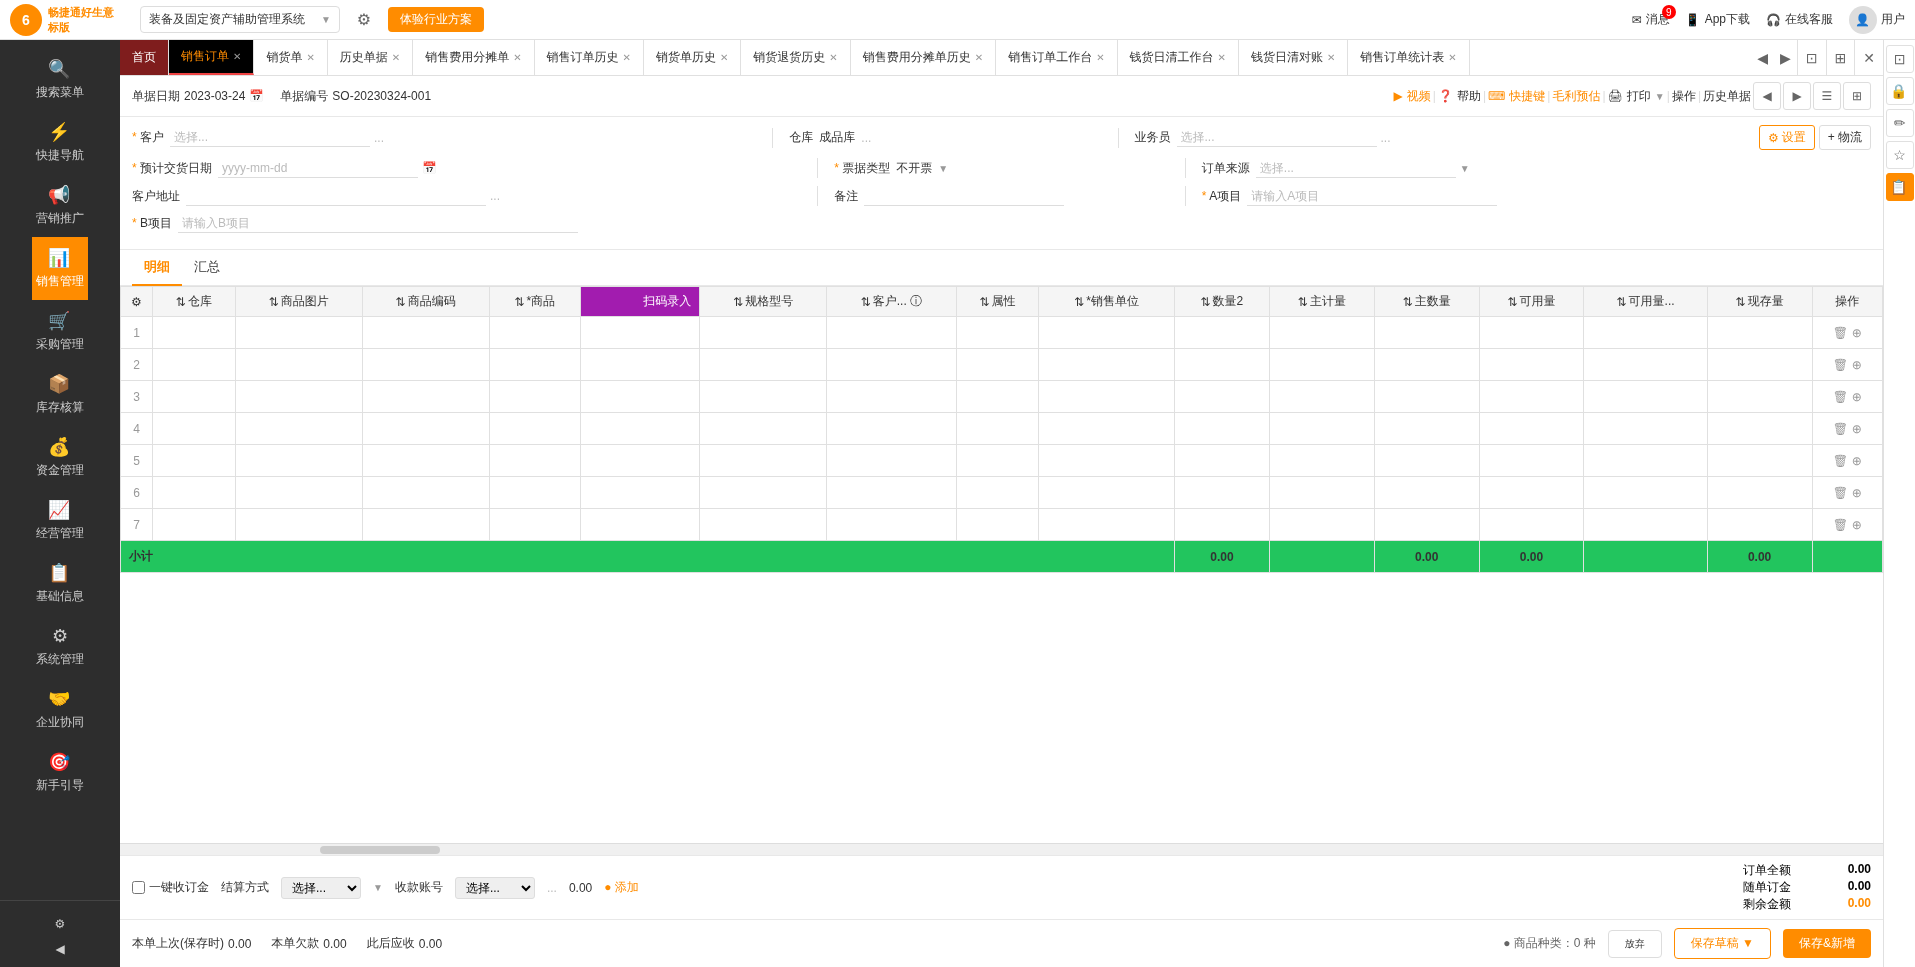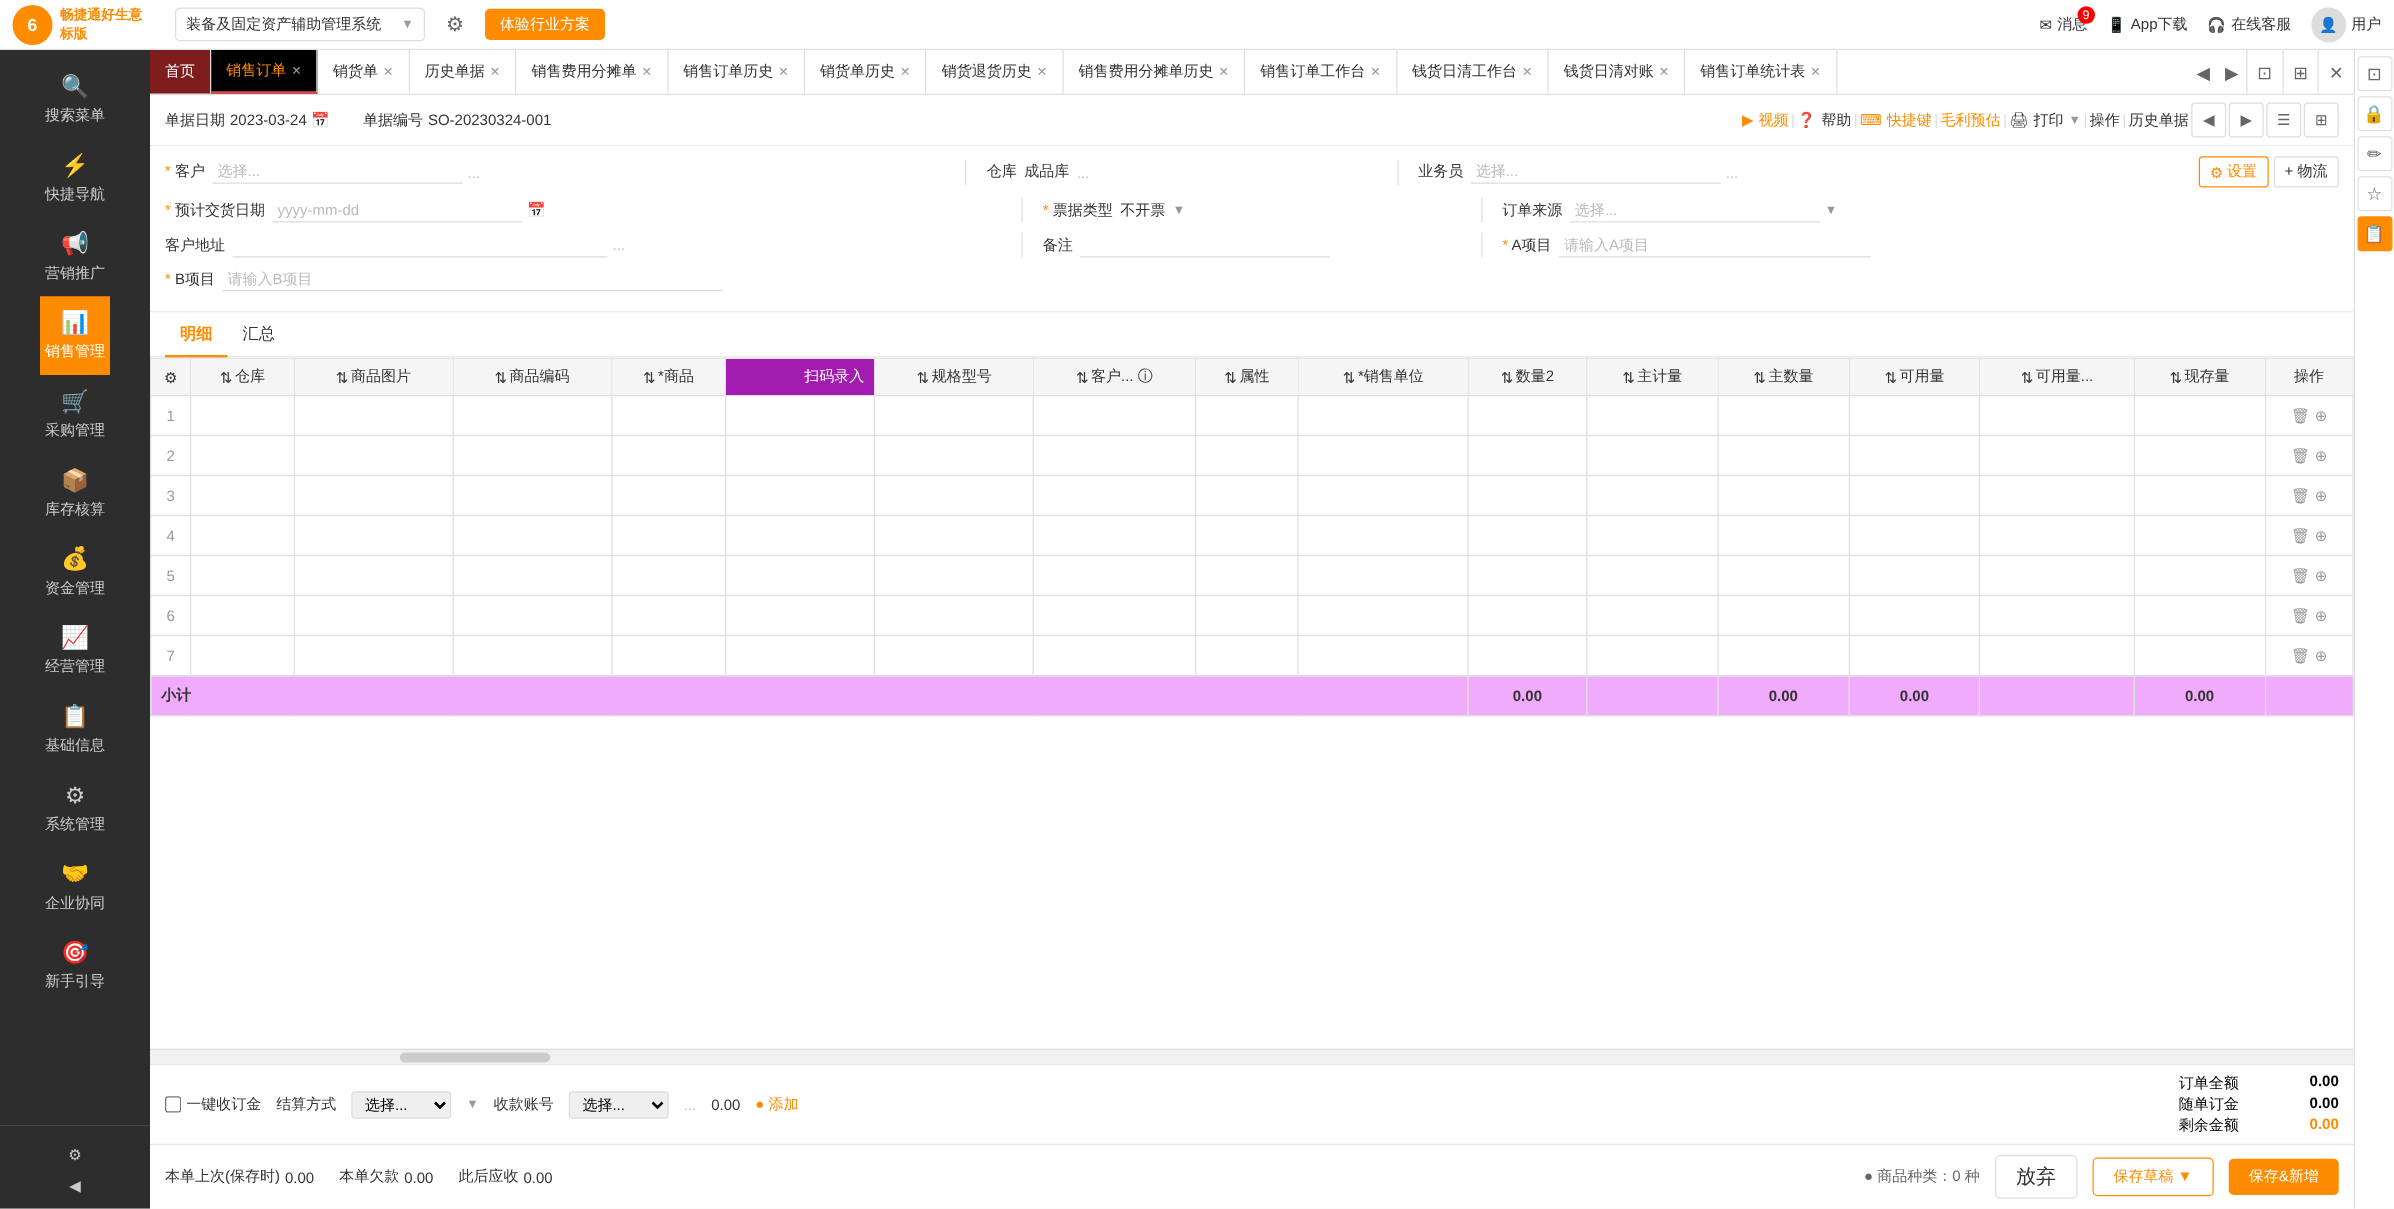"单据日期" .form-toolbar { gap: 26px -> 16px }
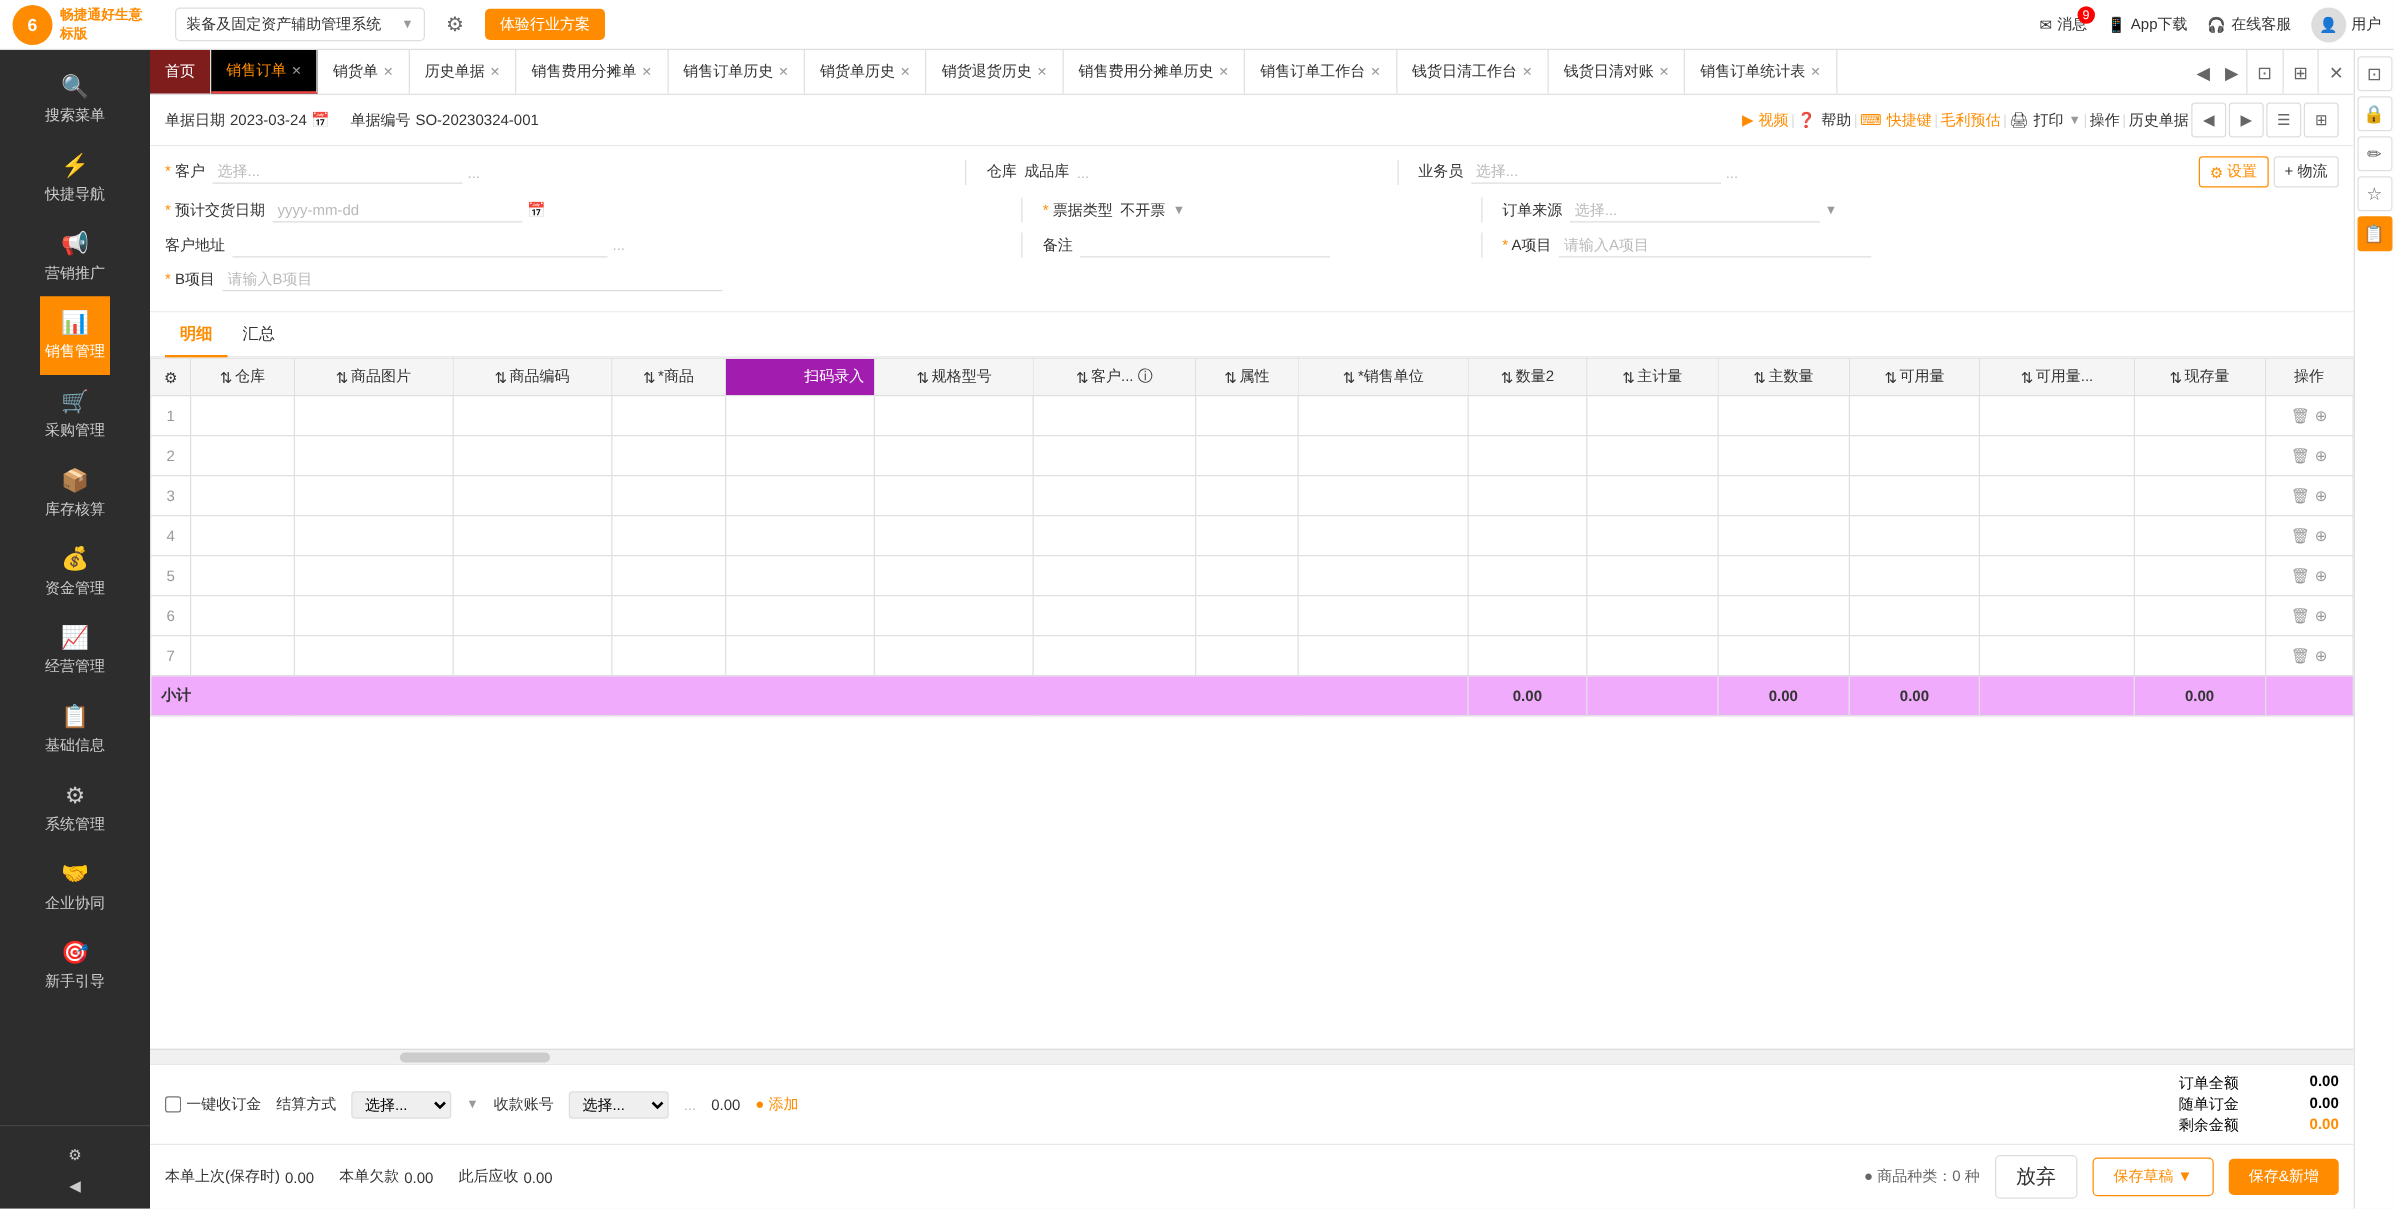"小计" .summary-row td { background: #f0abfc -> #22c55e }
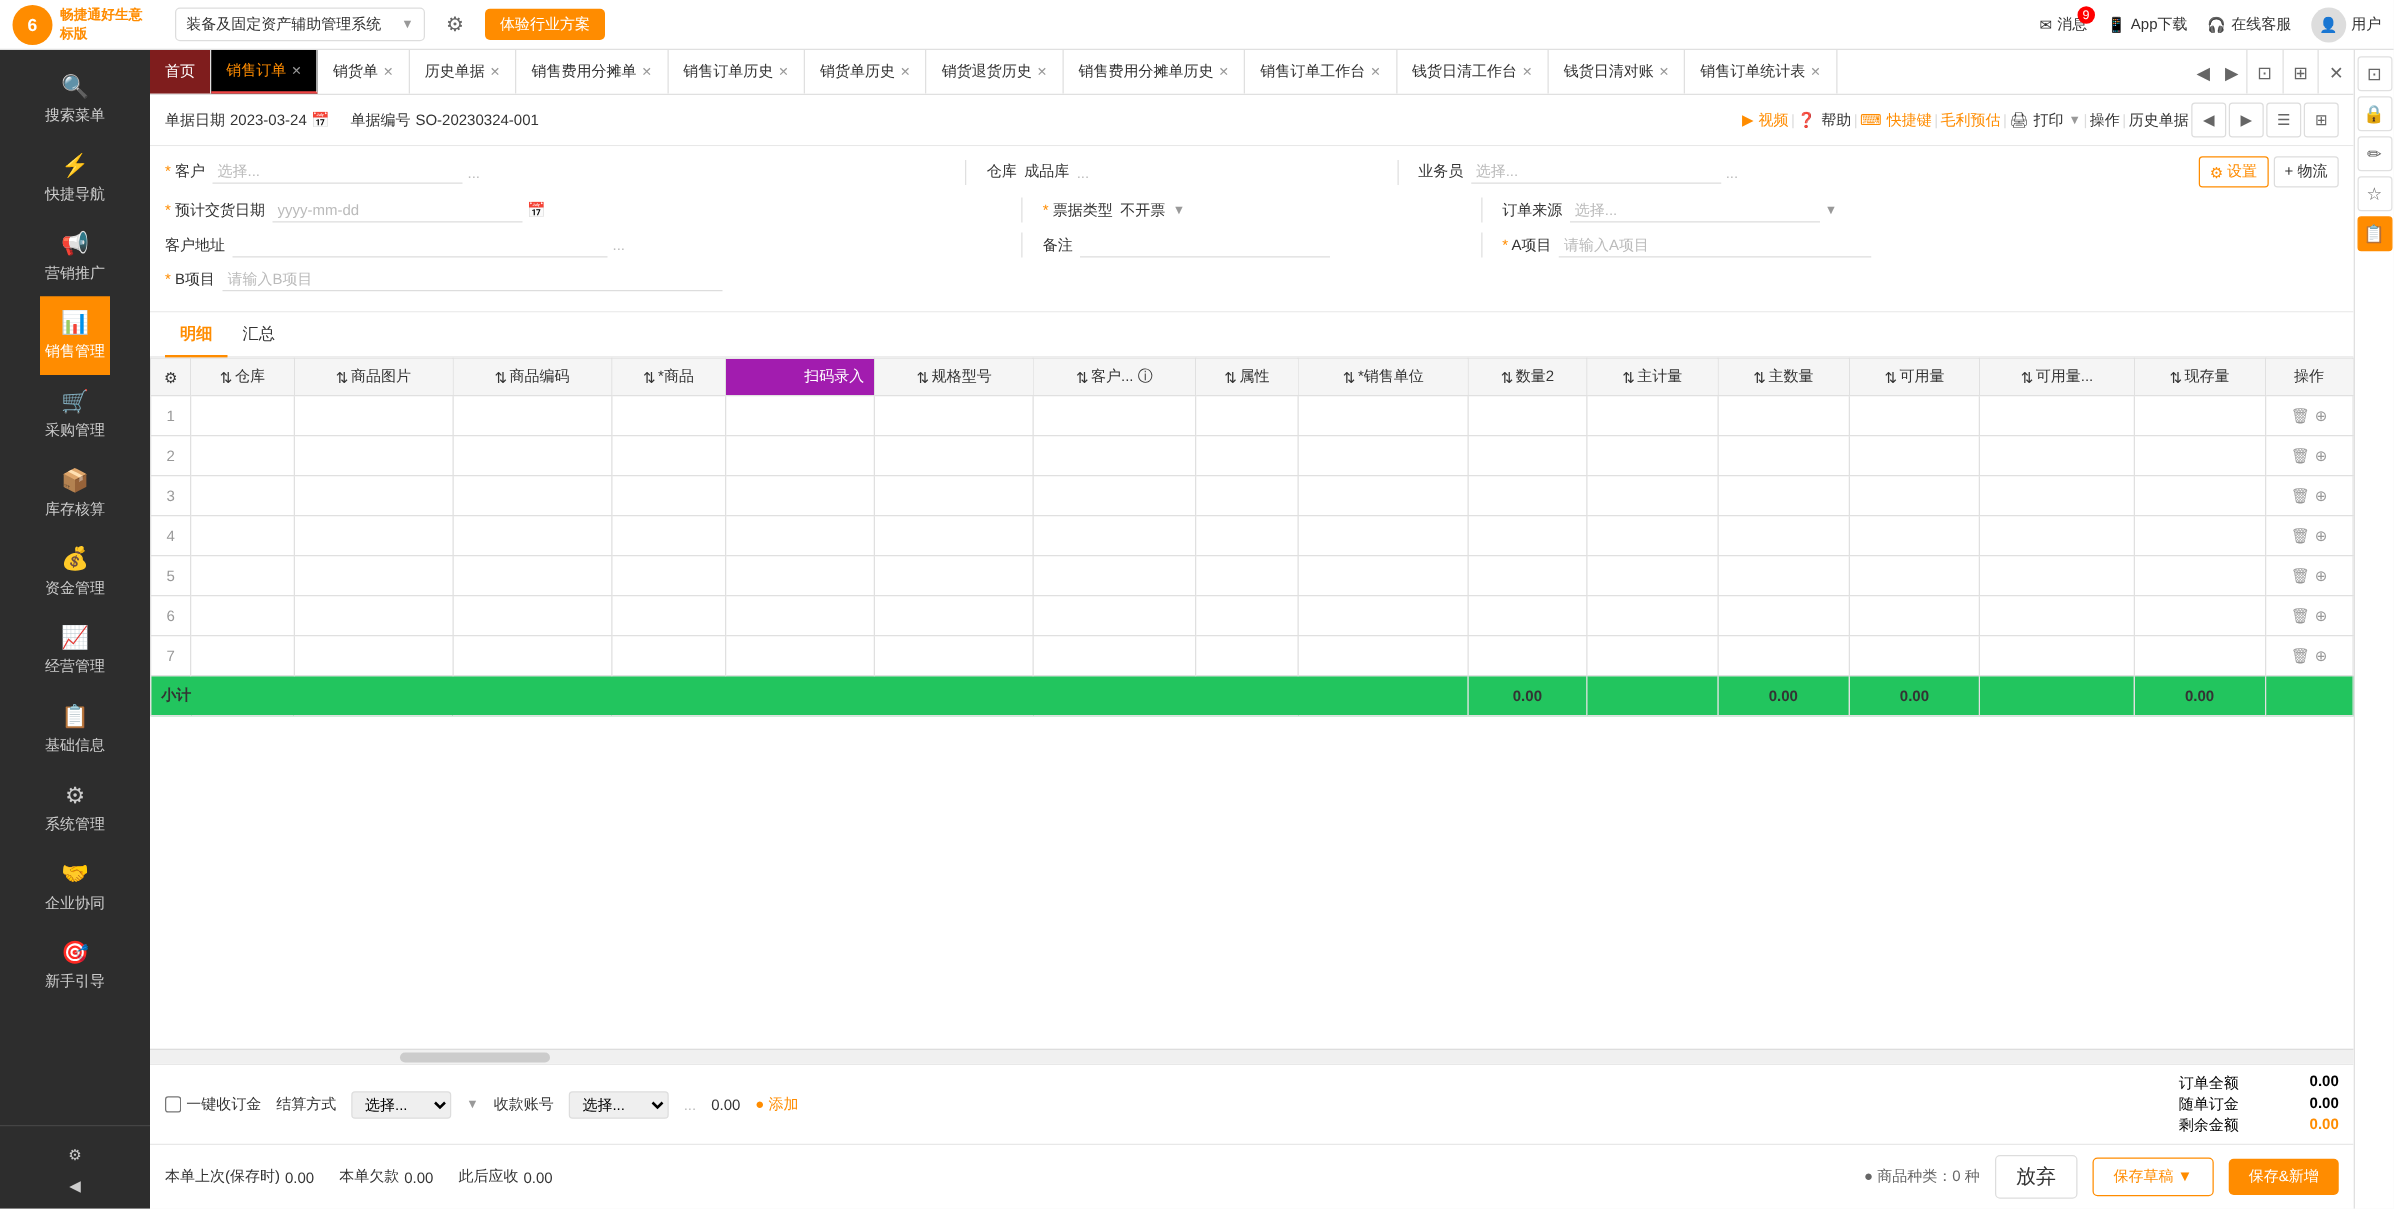"放弃" .btn-discard { font-size: 16px -> 10px }
